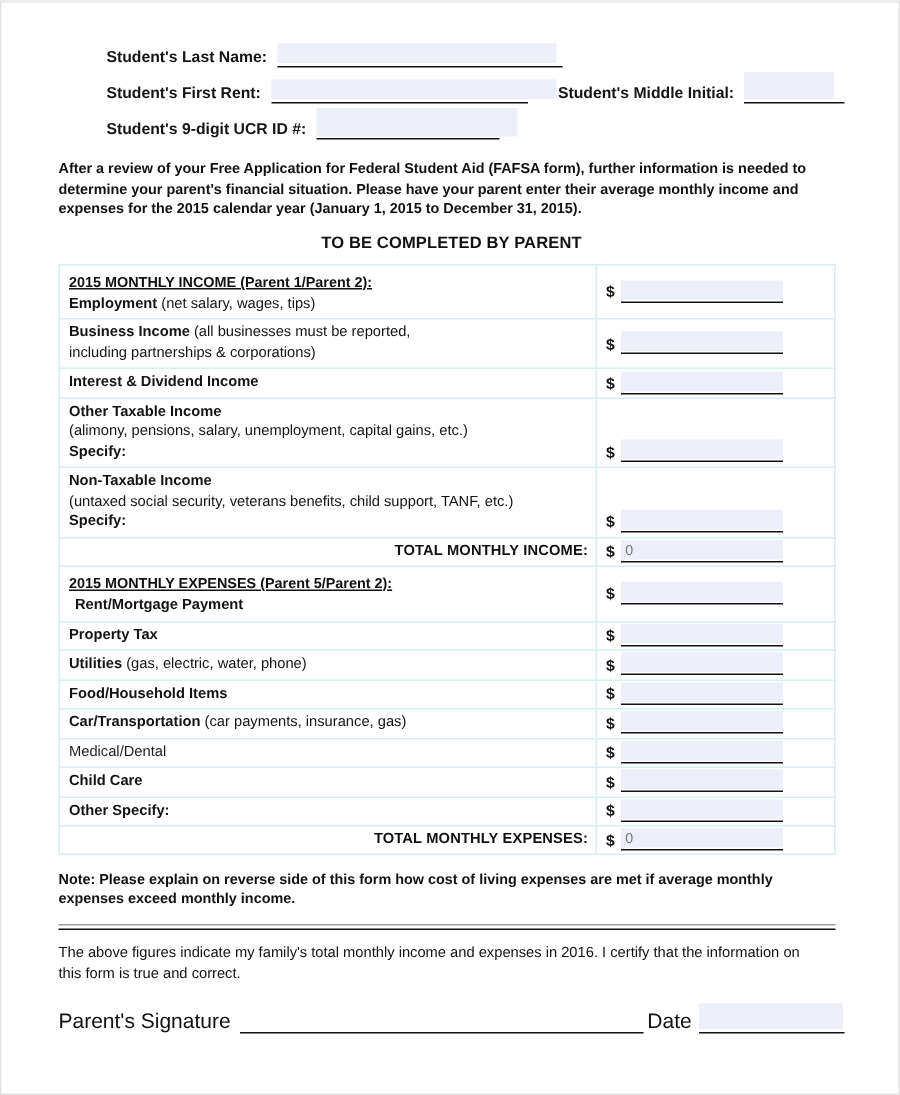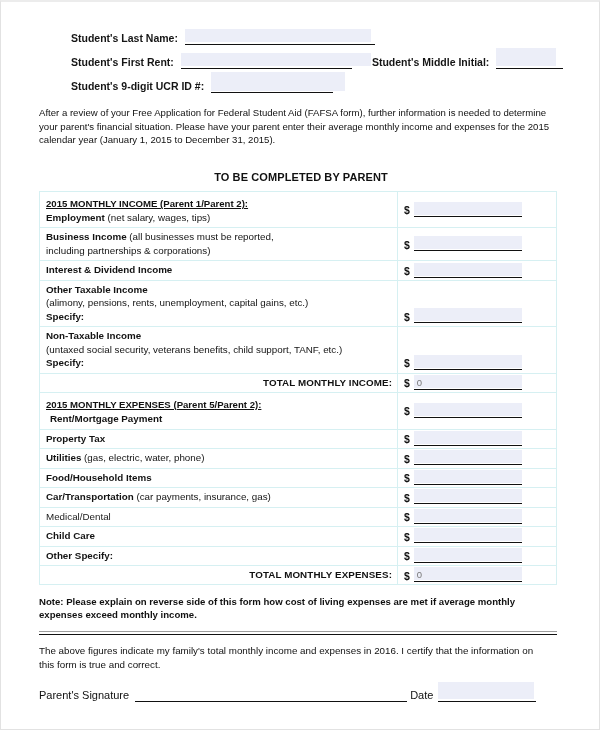"After a review of your" .intro { font-weight: none -> bold; margin-bottom: 24px -> 9px }
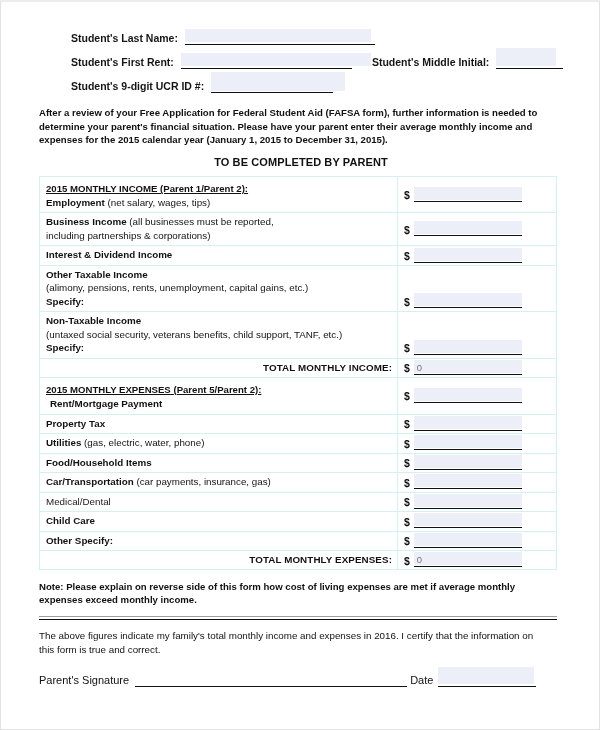"(alimony, pensions, rents, unemployment," div.itemline { text: rents -> salary }
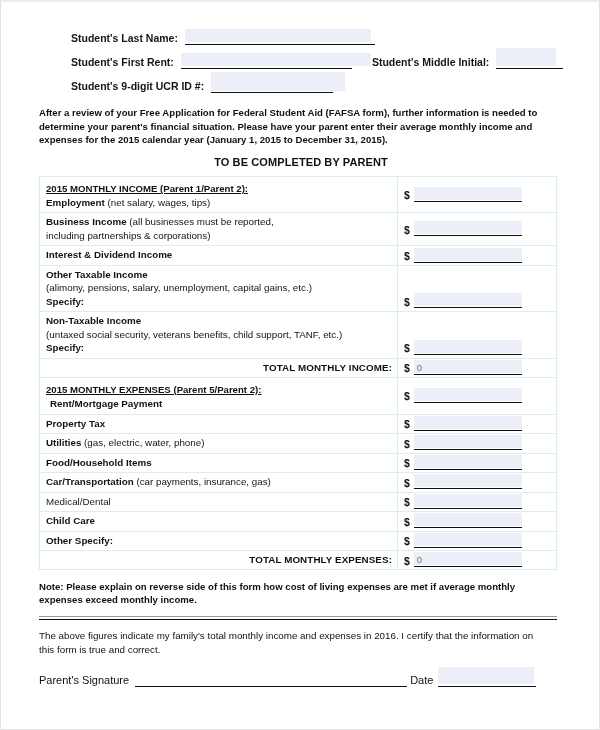"Parent's Signature" .sigrow .lbl2 { font-size: 11px -> 14px }
